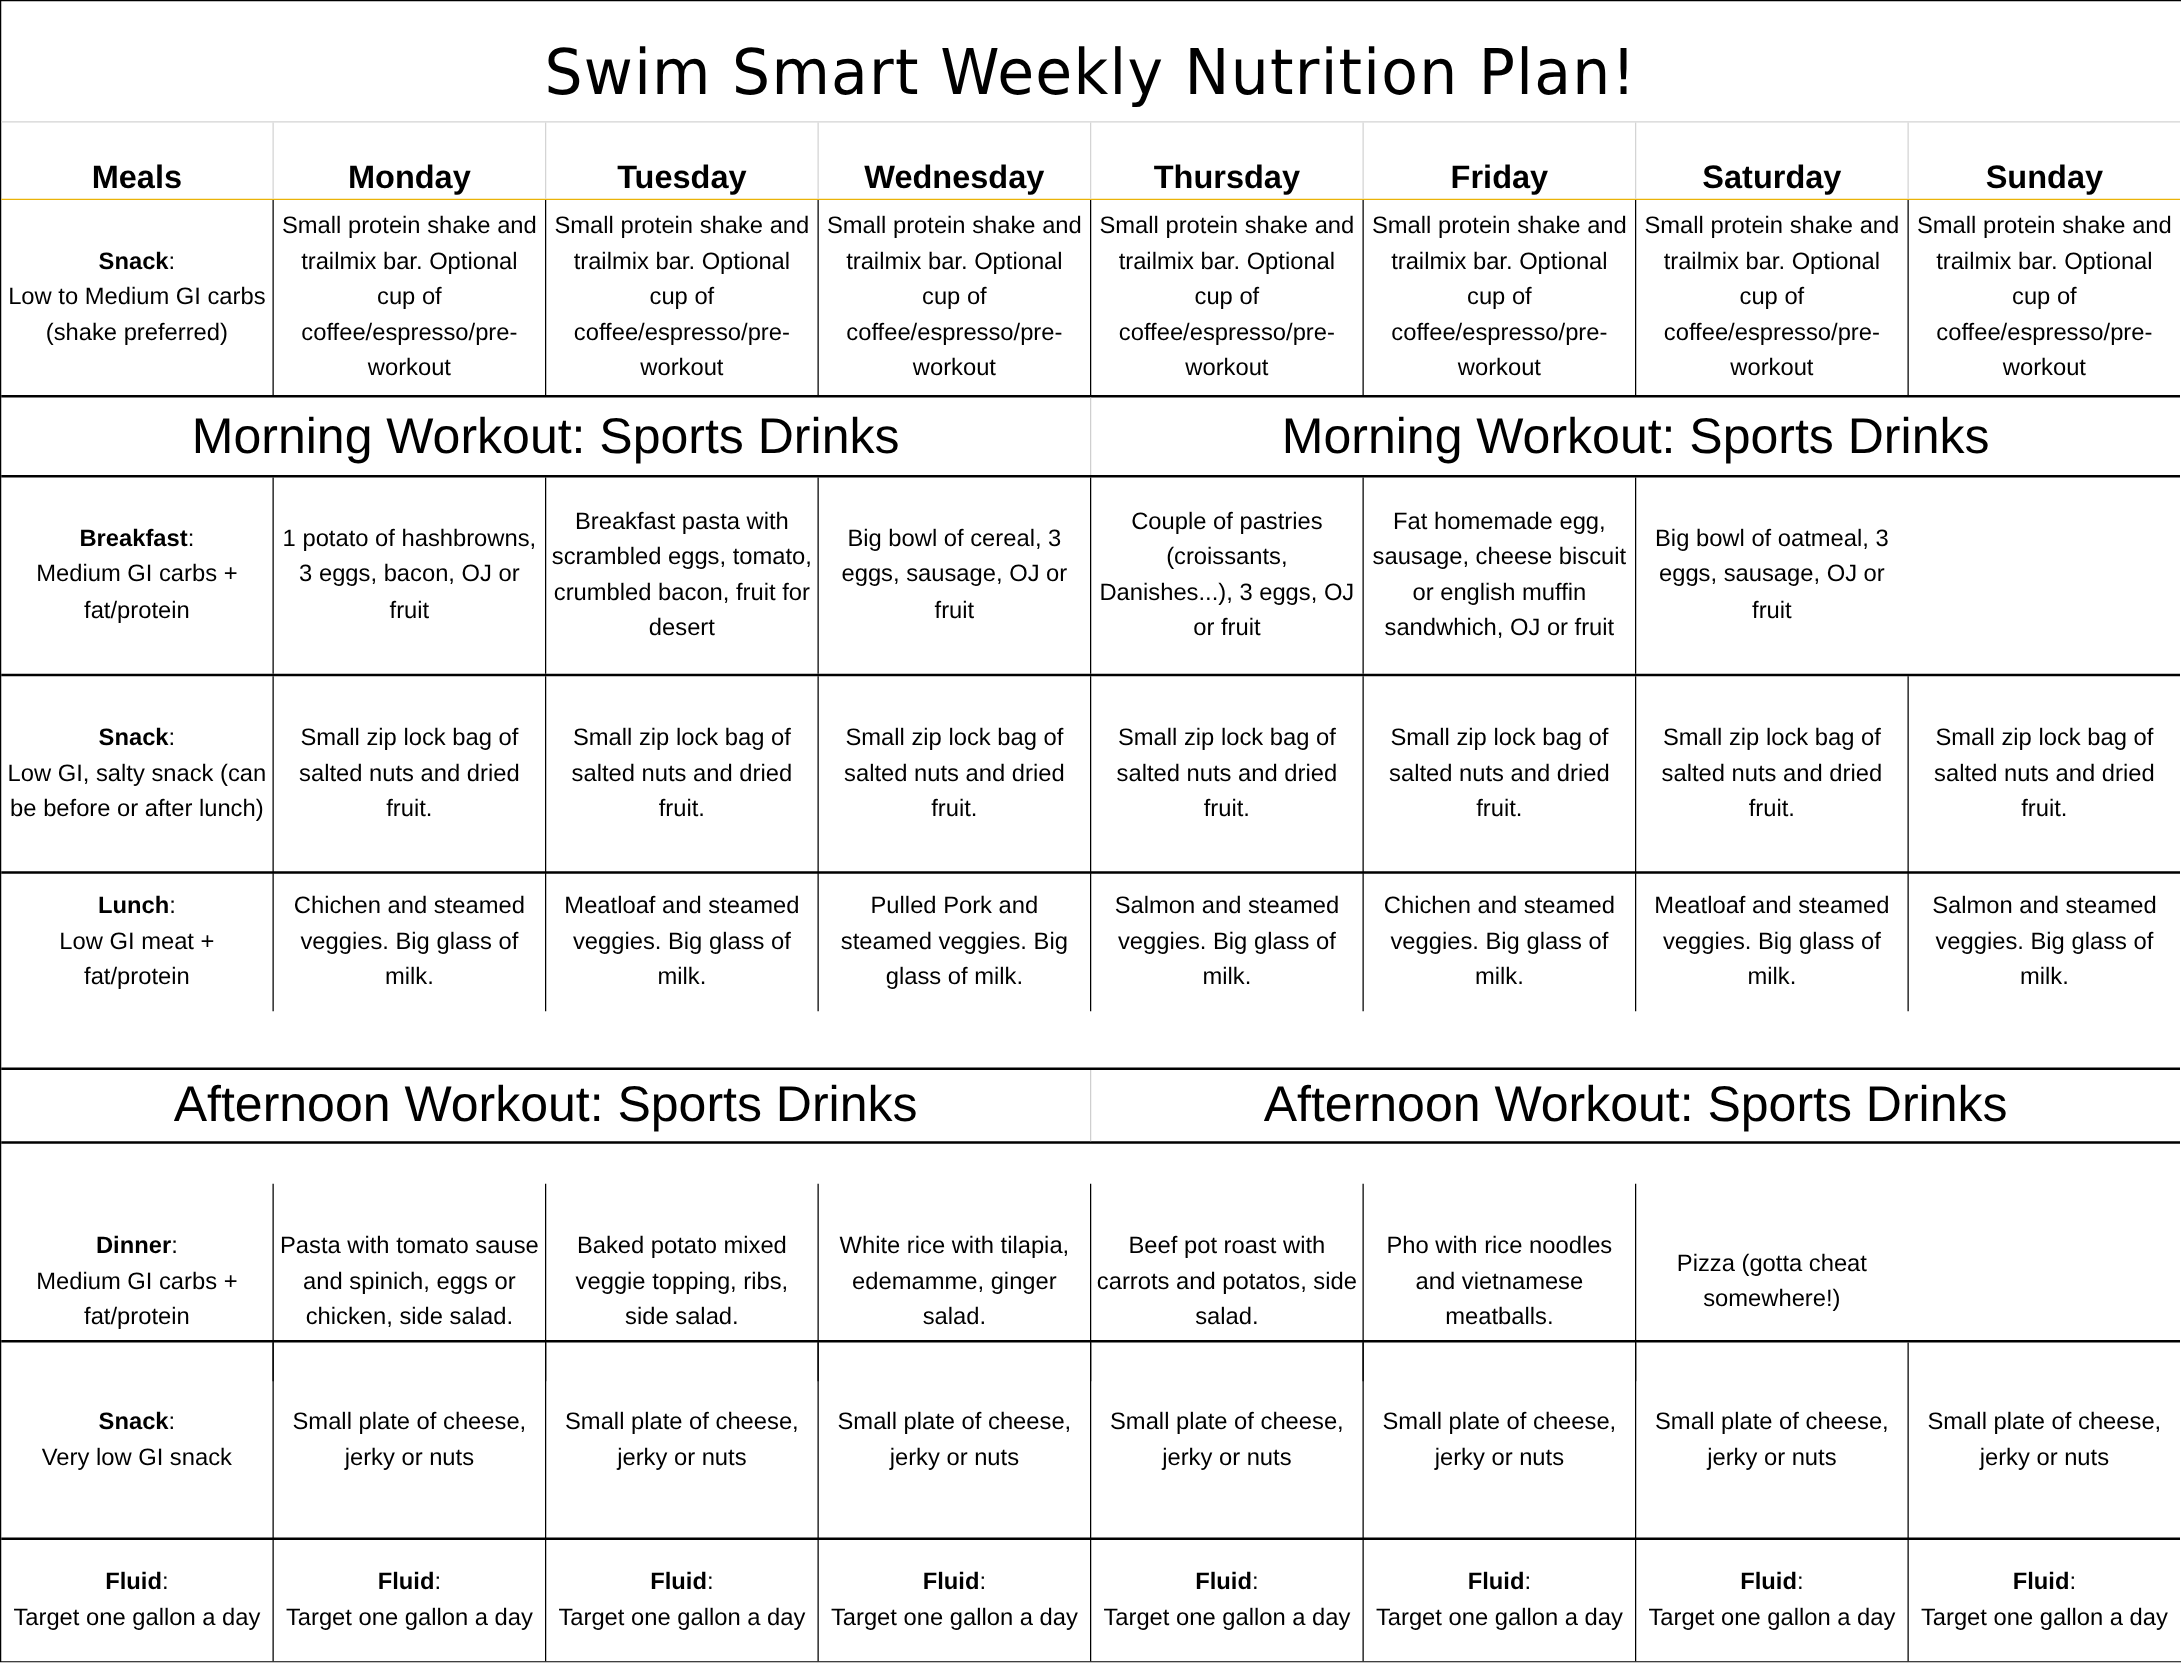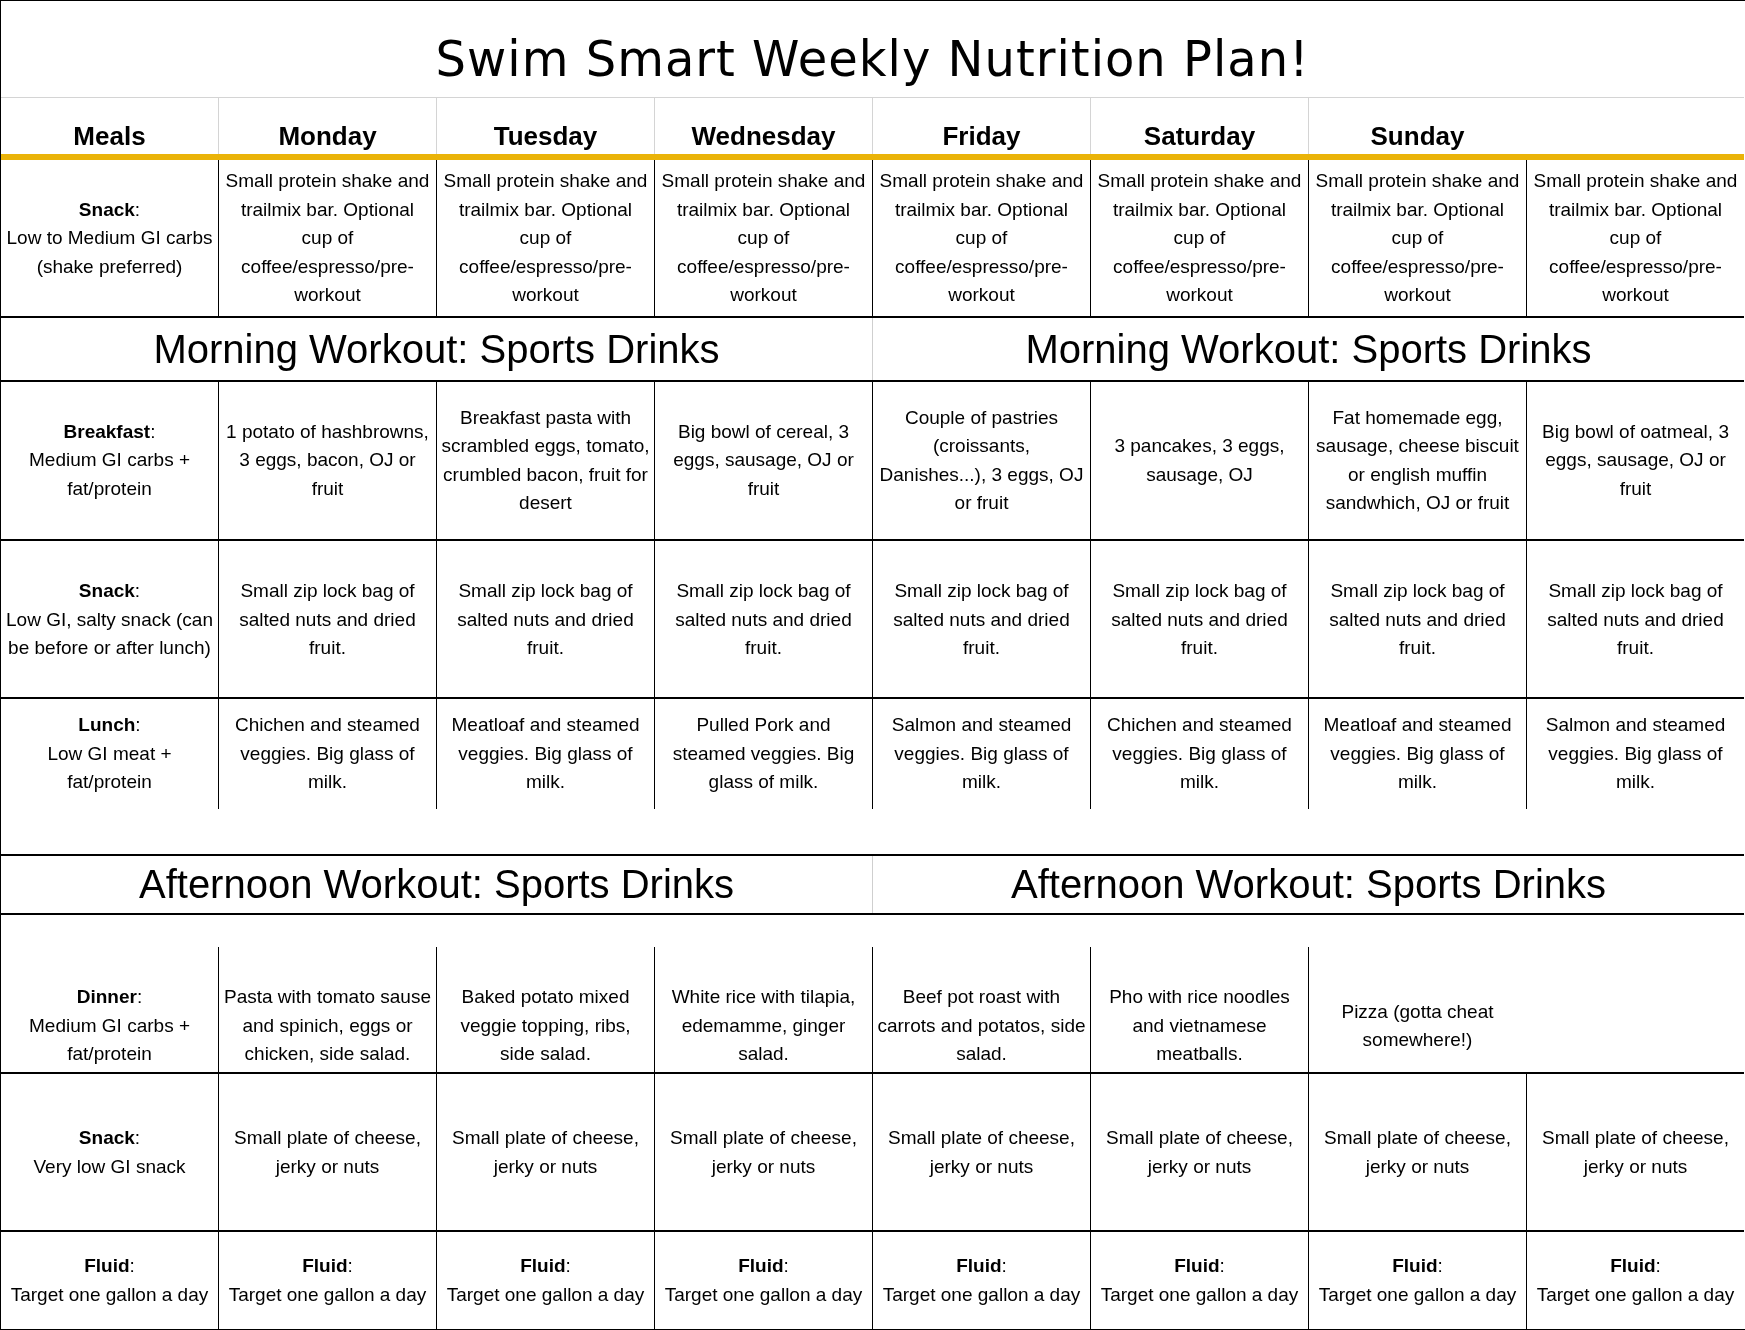"Meals" div.grid-row { border-bottom: 6px solid #eab308 -> 1px solid #eab308 }
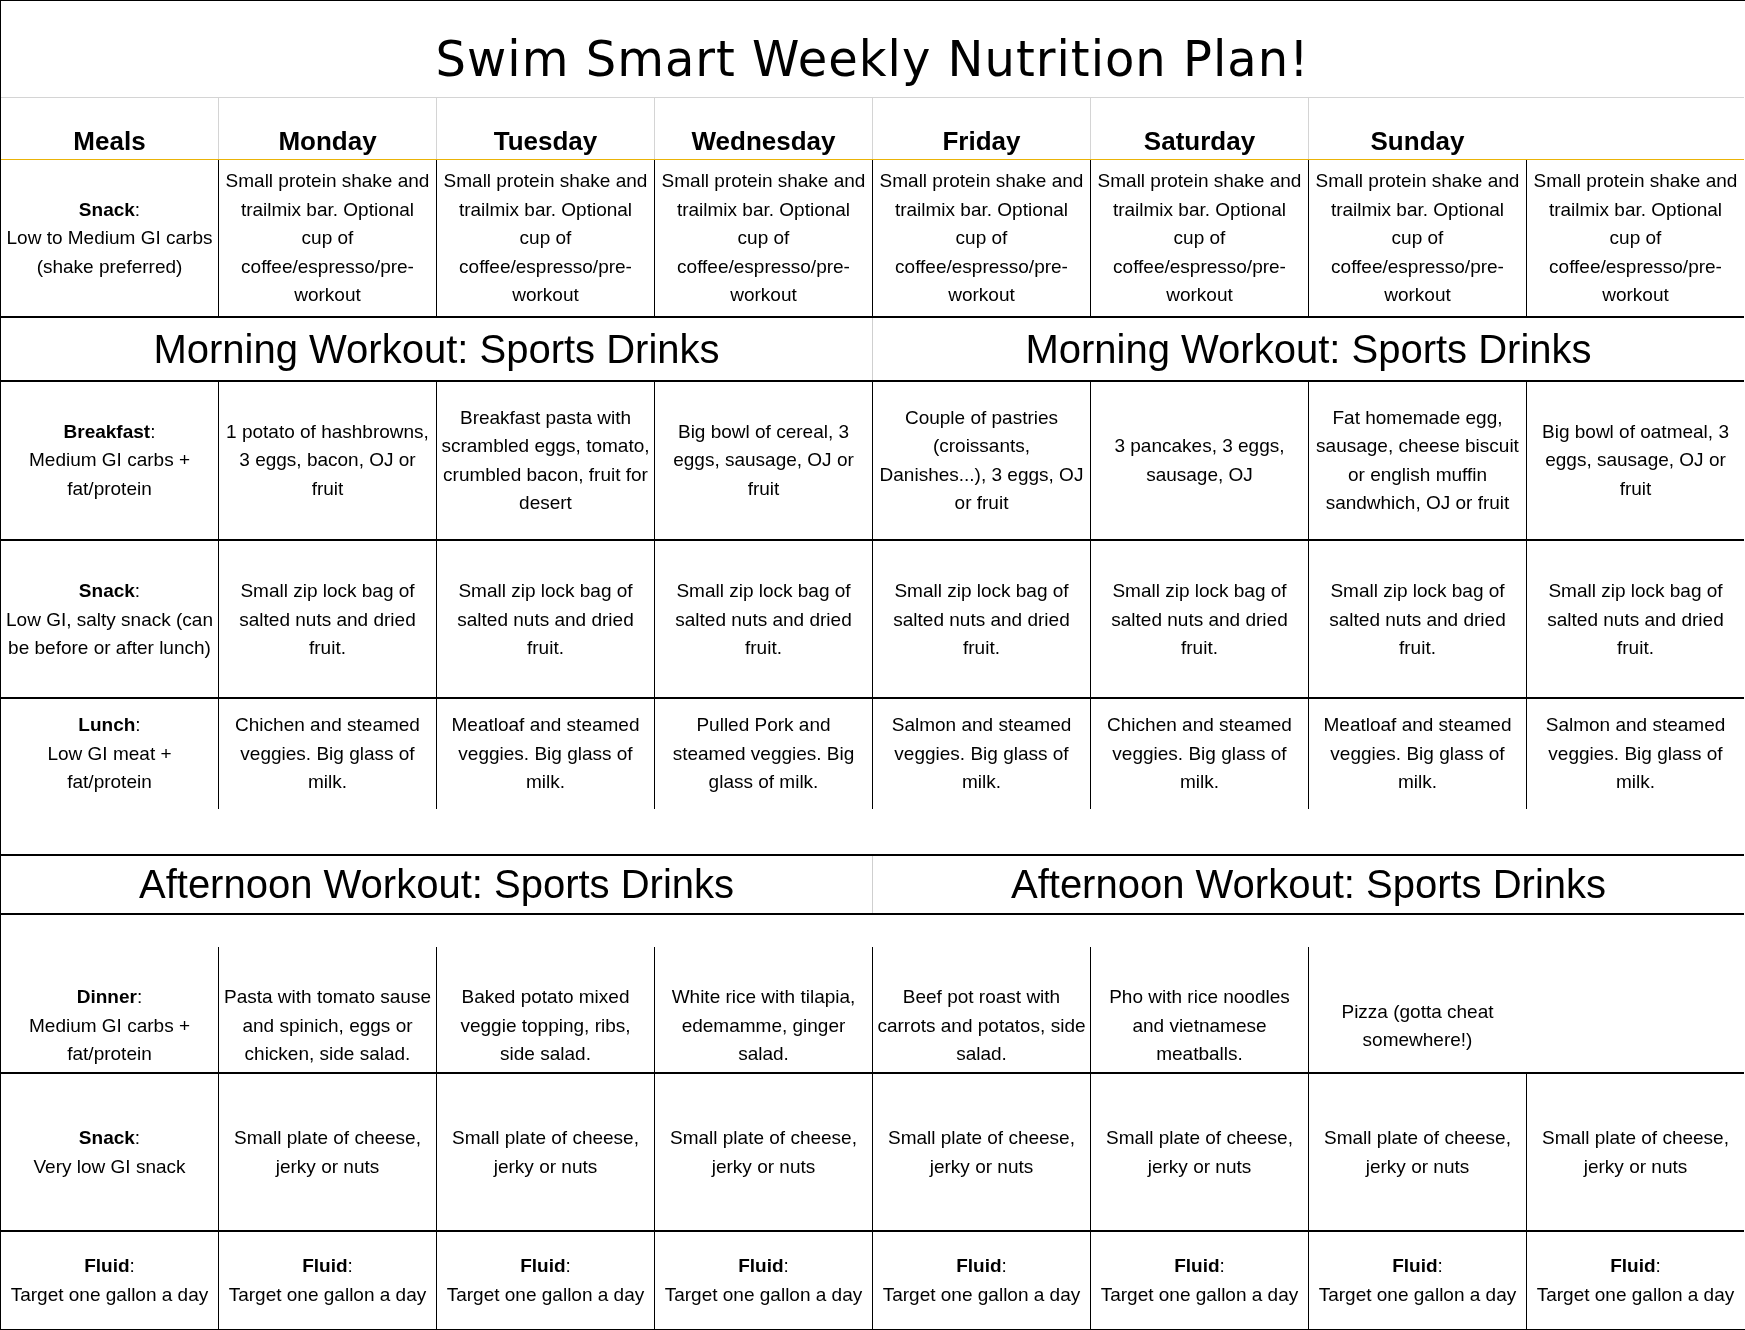"Thursday" div.cell { html: none -> <div>Thursday</div> }
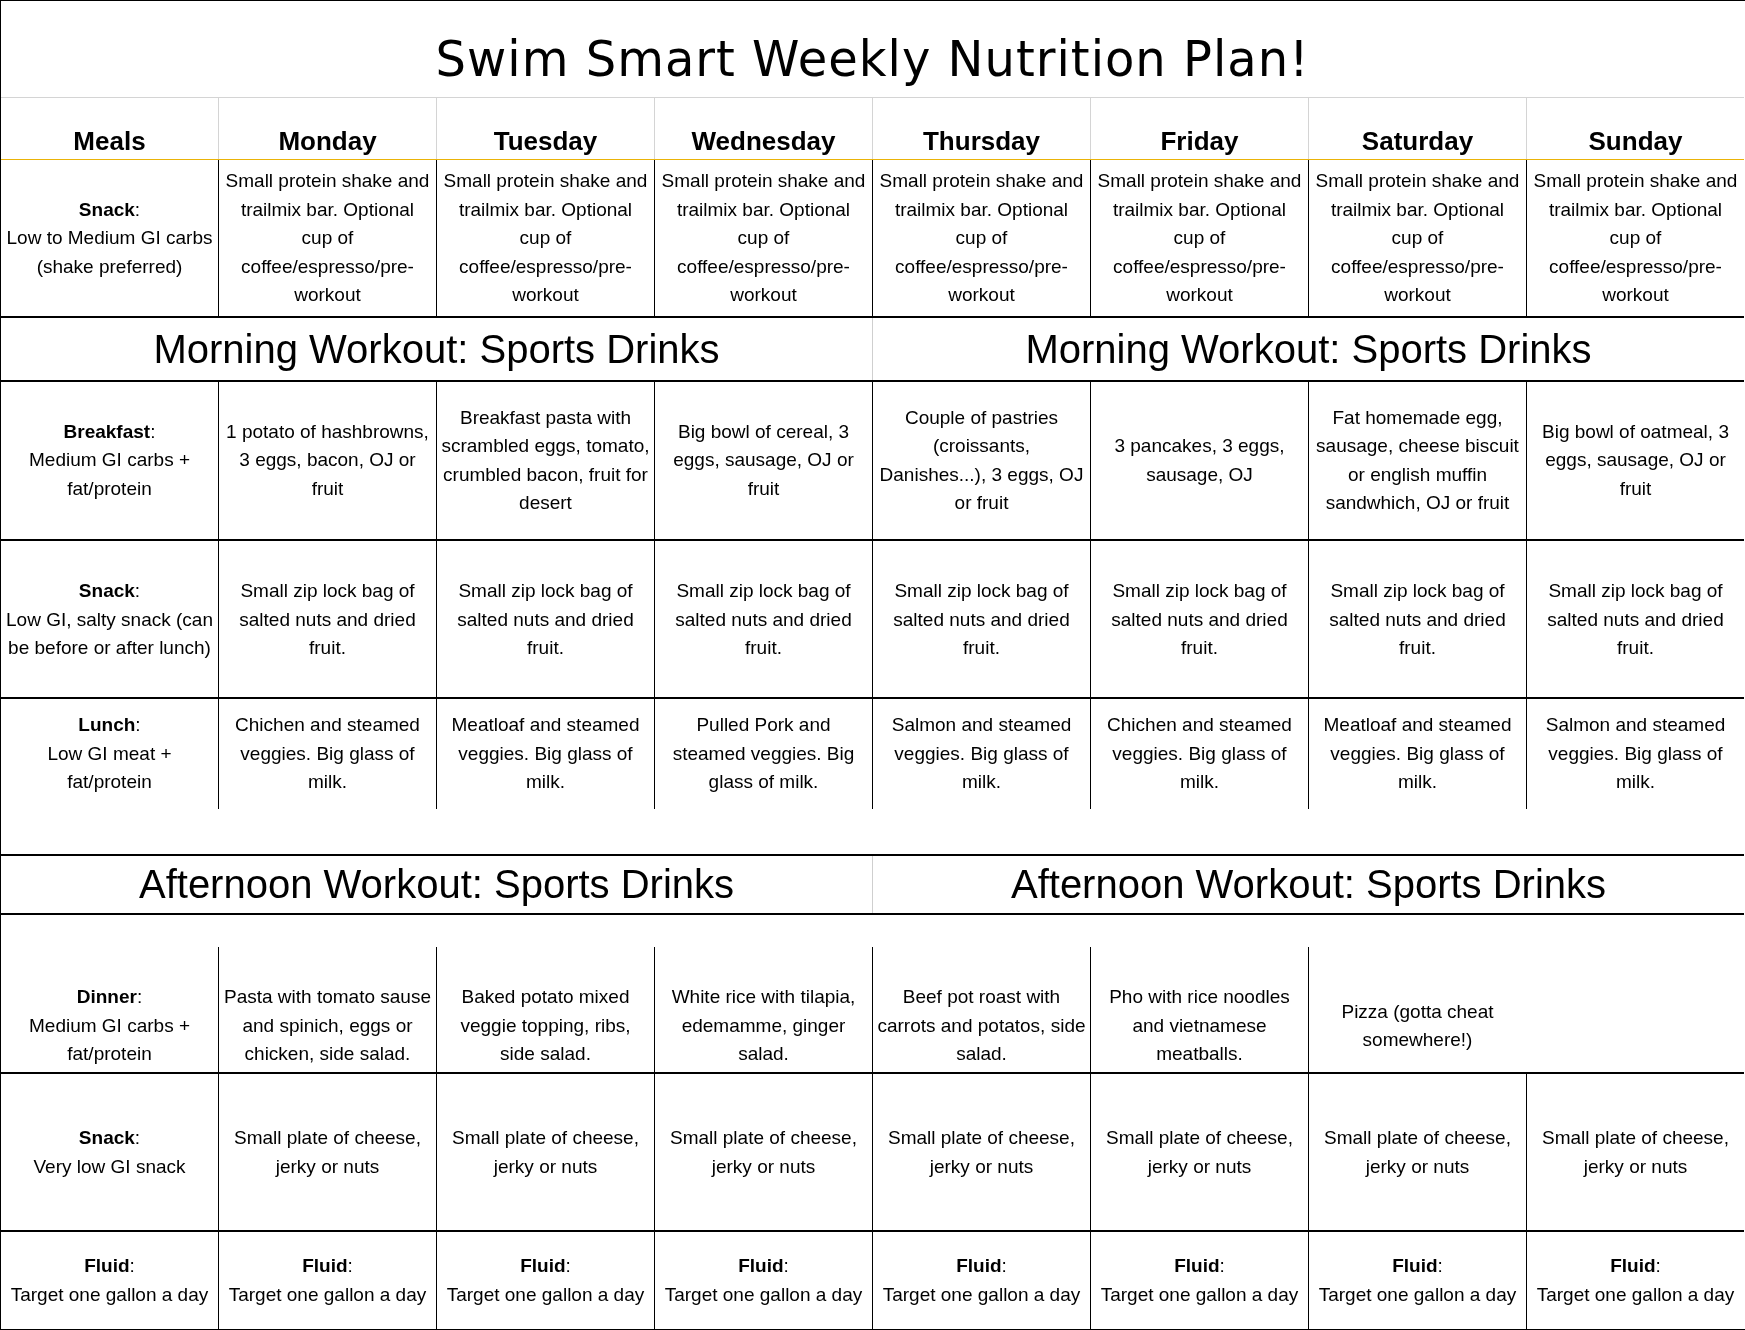"3 pancakes, 3 eggs, sausage," div.cell { html: <div>3 pancakes, 3 eggs, sausage, OJ</div> -> none }
